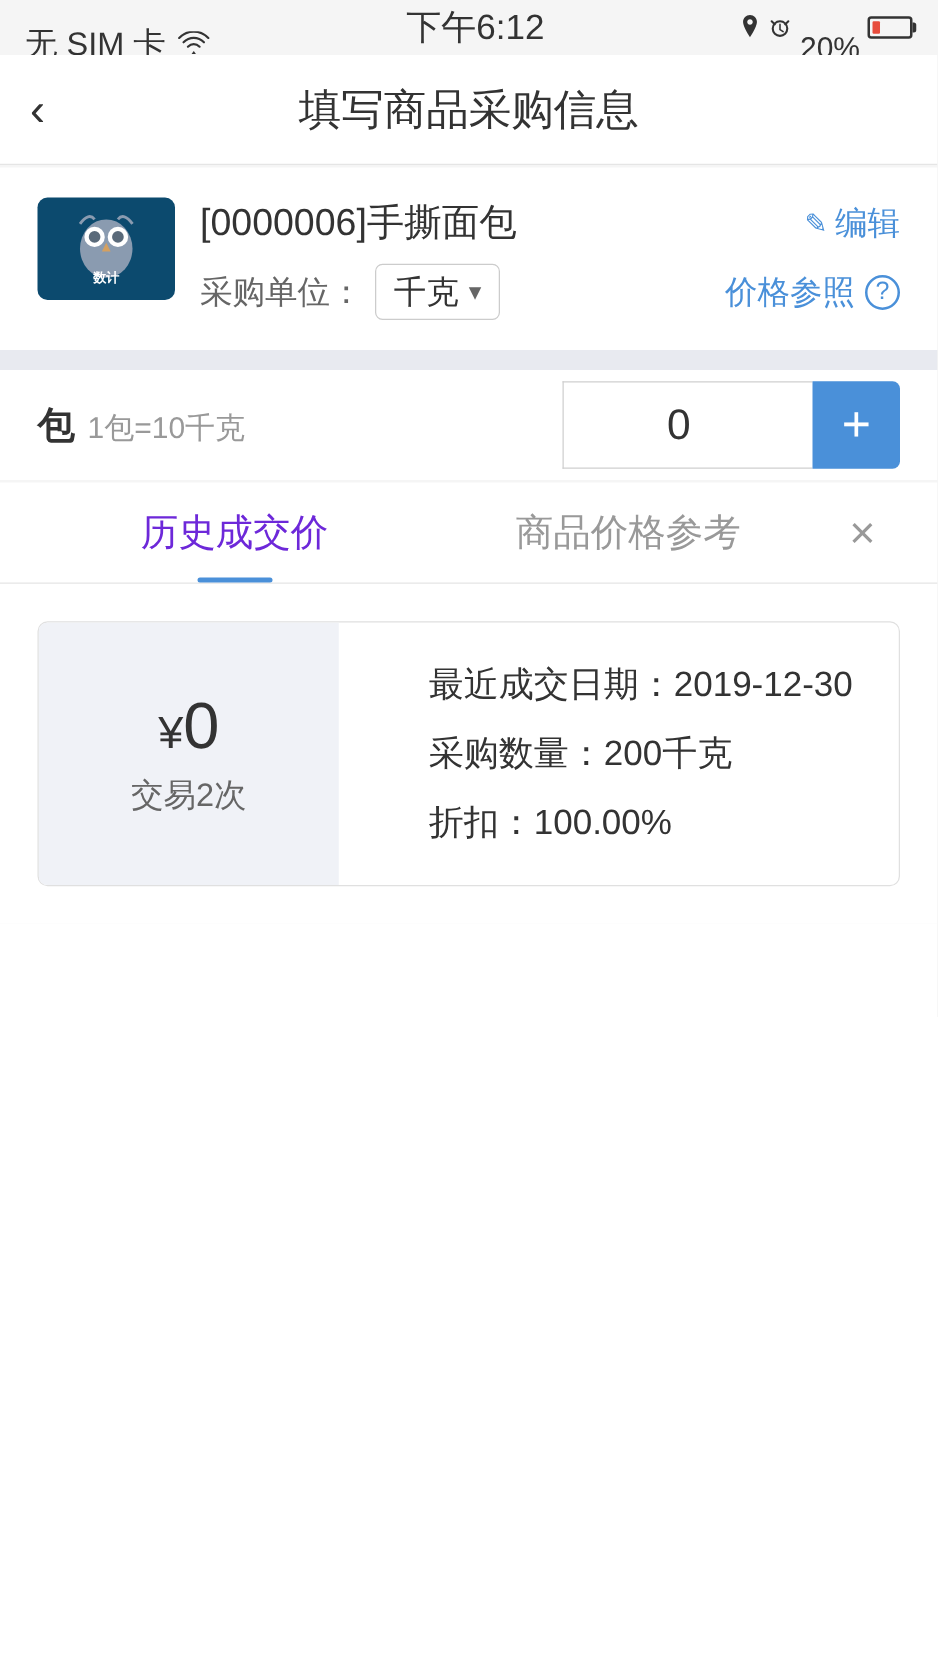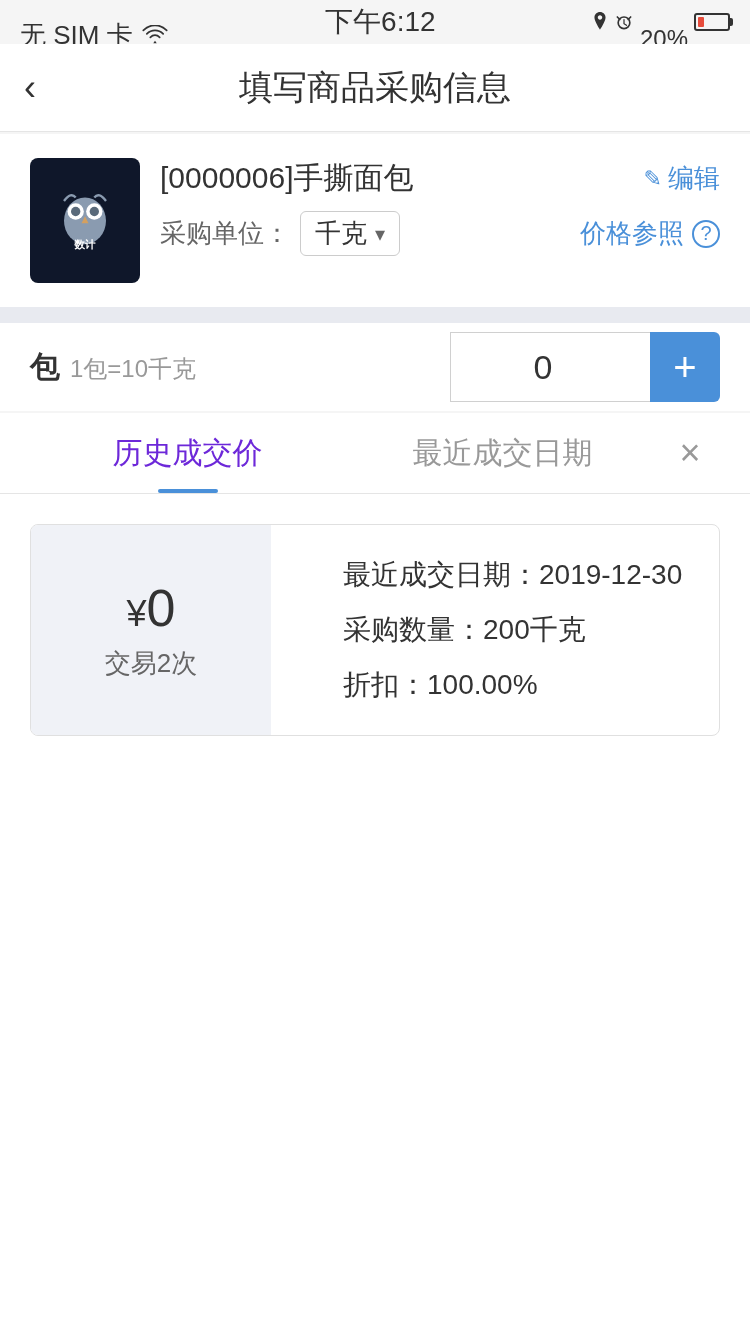"数计" .product-image { background: #0f172a -> #0c4a6e; height: 125px -> 82px }
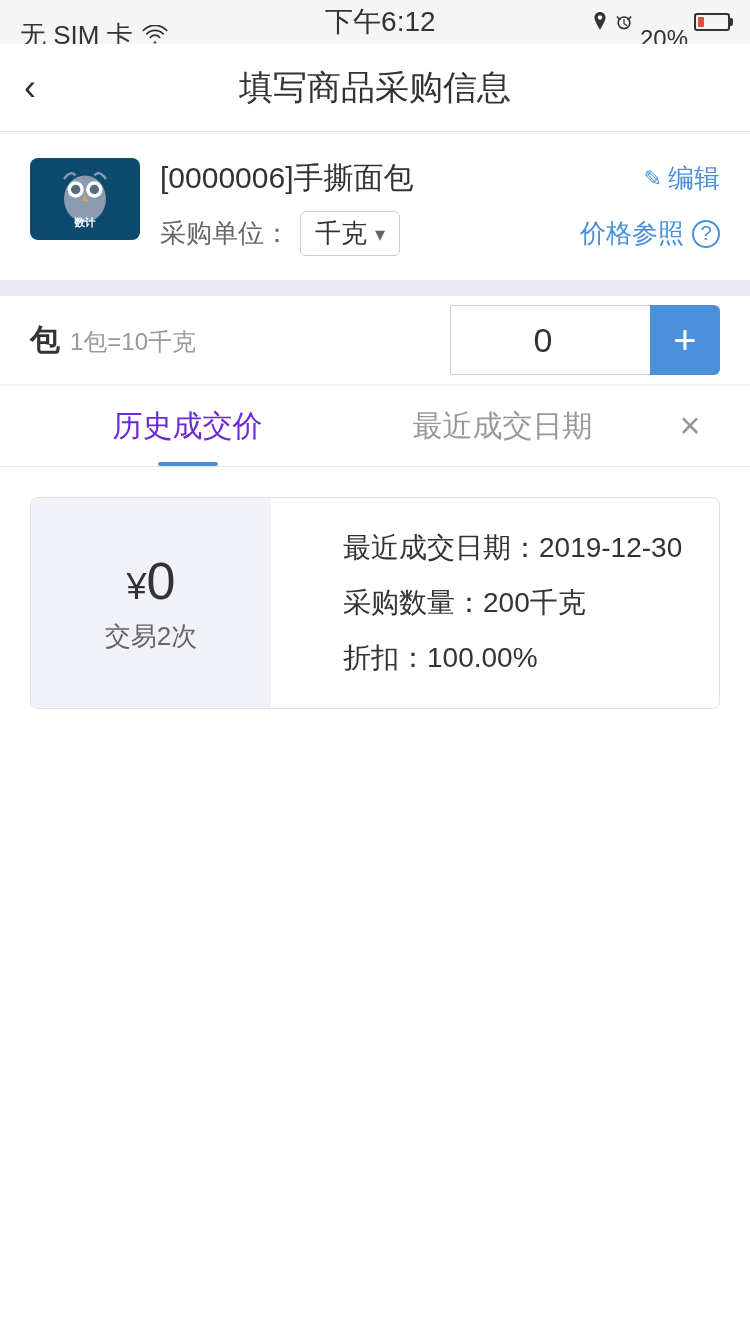"最近成交日期" span { text: 最近成交日期 -> 商品价格参考 }
